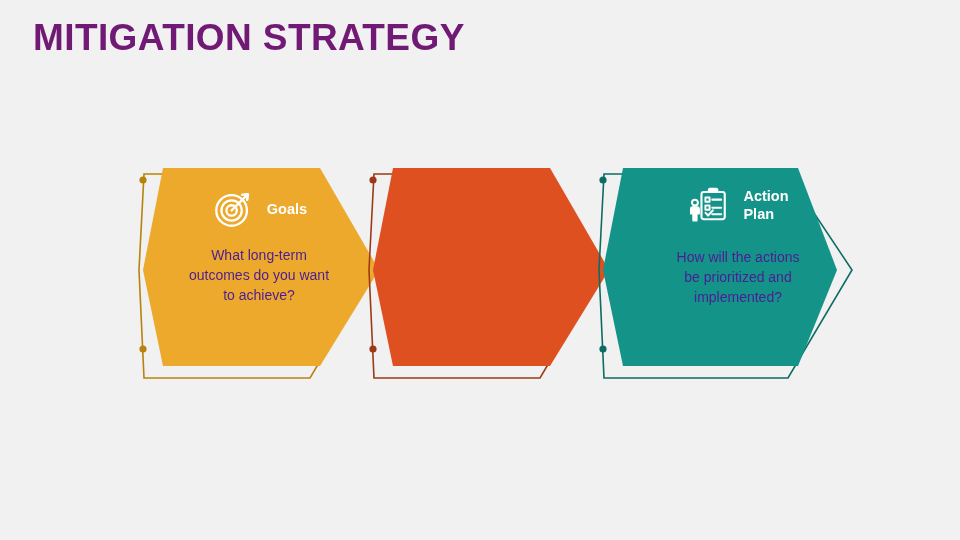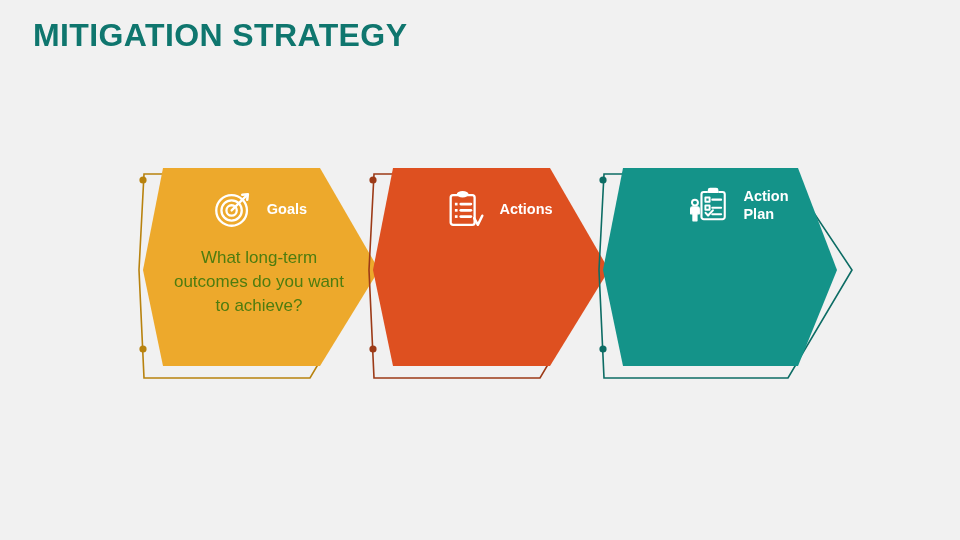"MITIGATION STRATEGY" #page-title { color: #0f766e -> #701a75; font-size: 32px -> 37px }
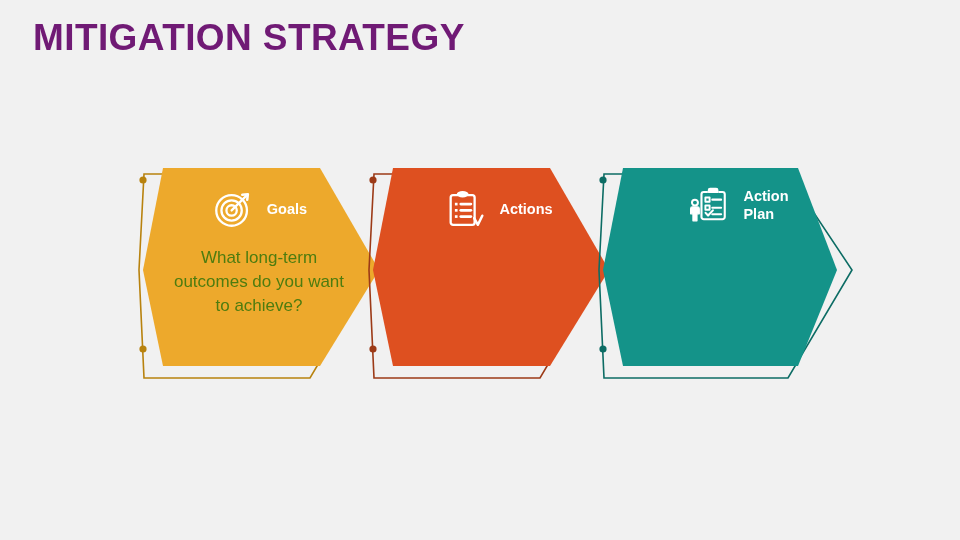"Actions" div.stage-head { html: <div> <span> <svg> <path></path> <ellipse></ellipse> <rect></rect> <rect></rect> <rect></rect> <line></line> <line></line> <line></line> <path></path> </svg> </span> <span>Actions</span> </div> -> none }
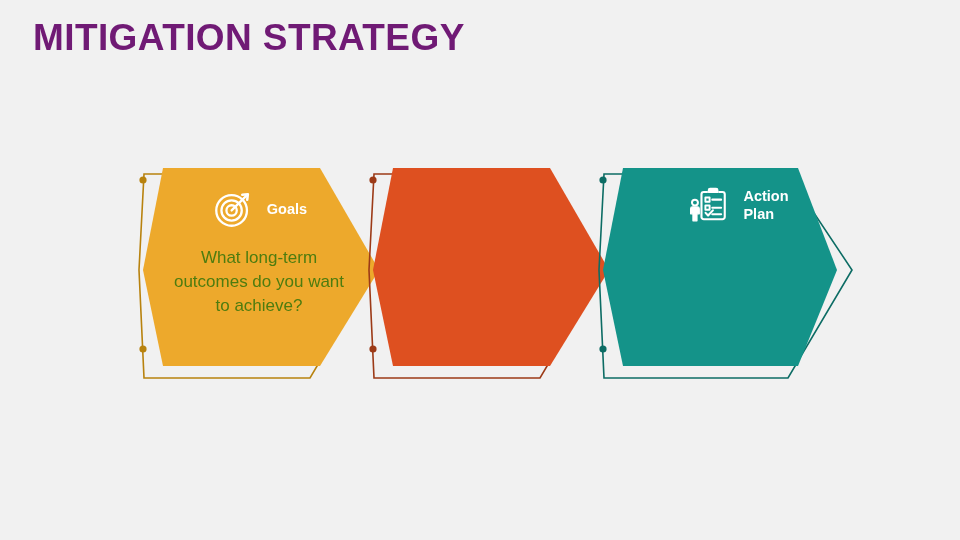"What long-term" .stage-body { color: #4d7c0f -> #4c1d95; font-size: 17px -> 14px }
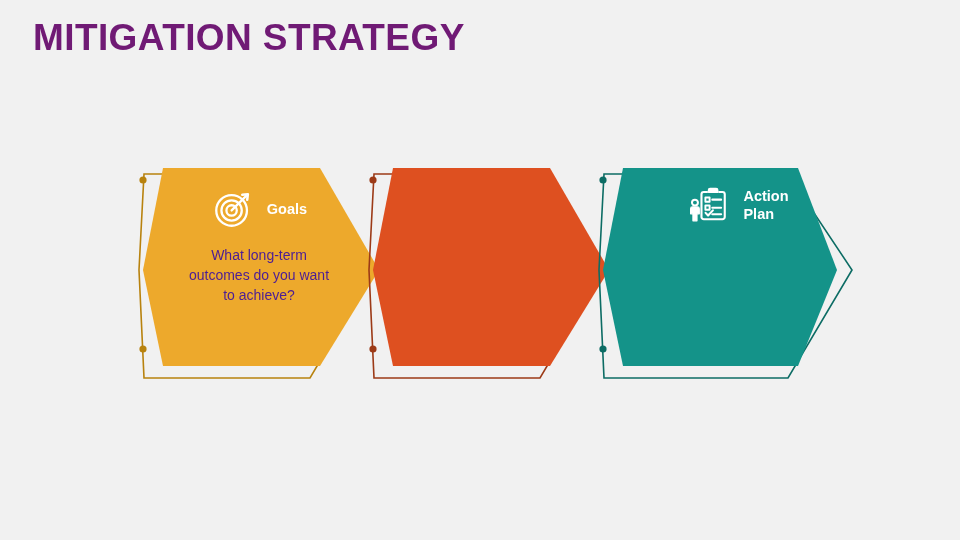"How will the actions" div.stage-body { html: none -> <div>How will the actions be prioritized and implemented?</div> }
